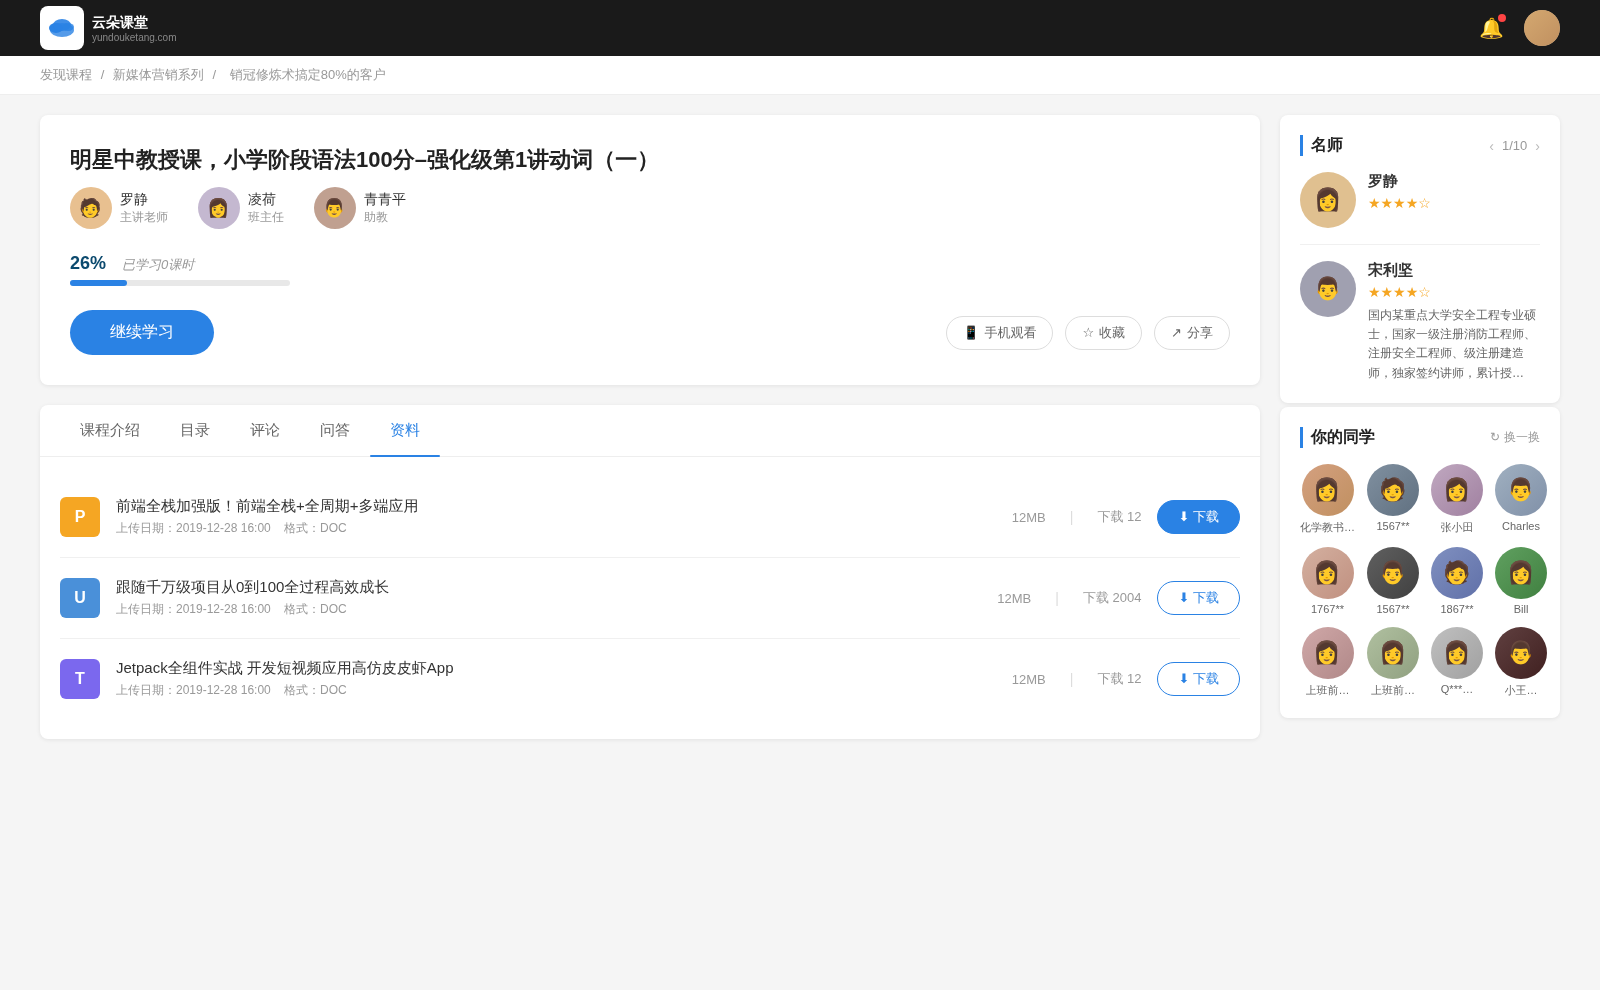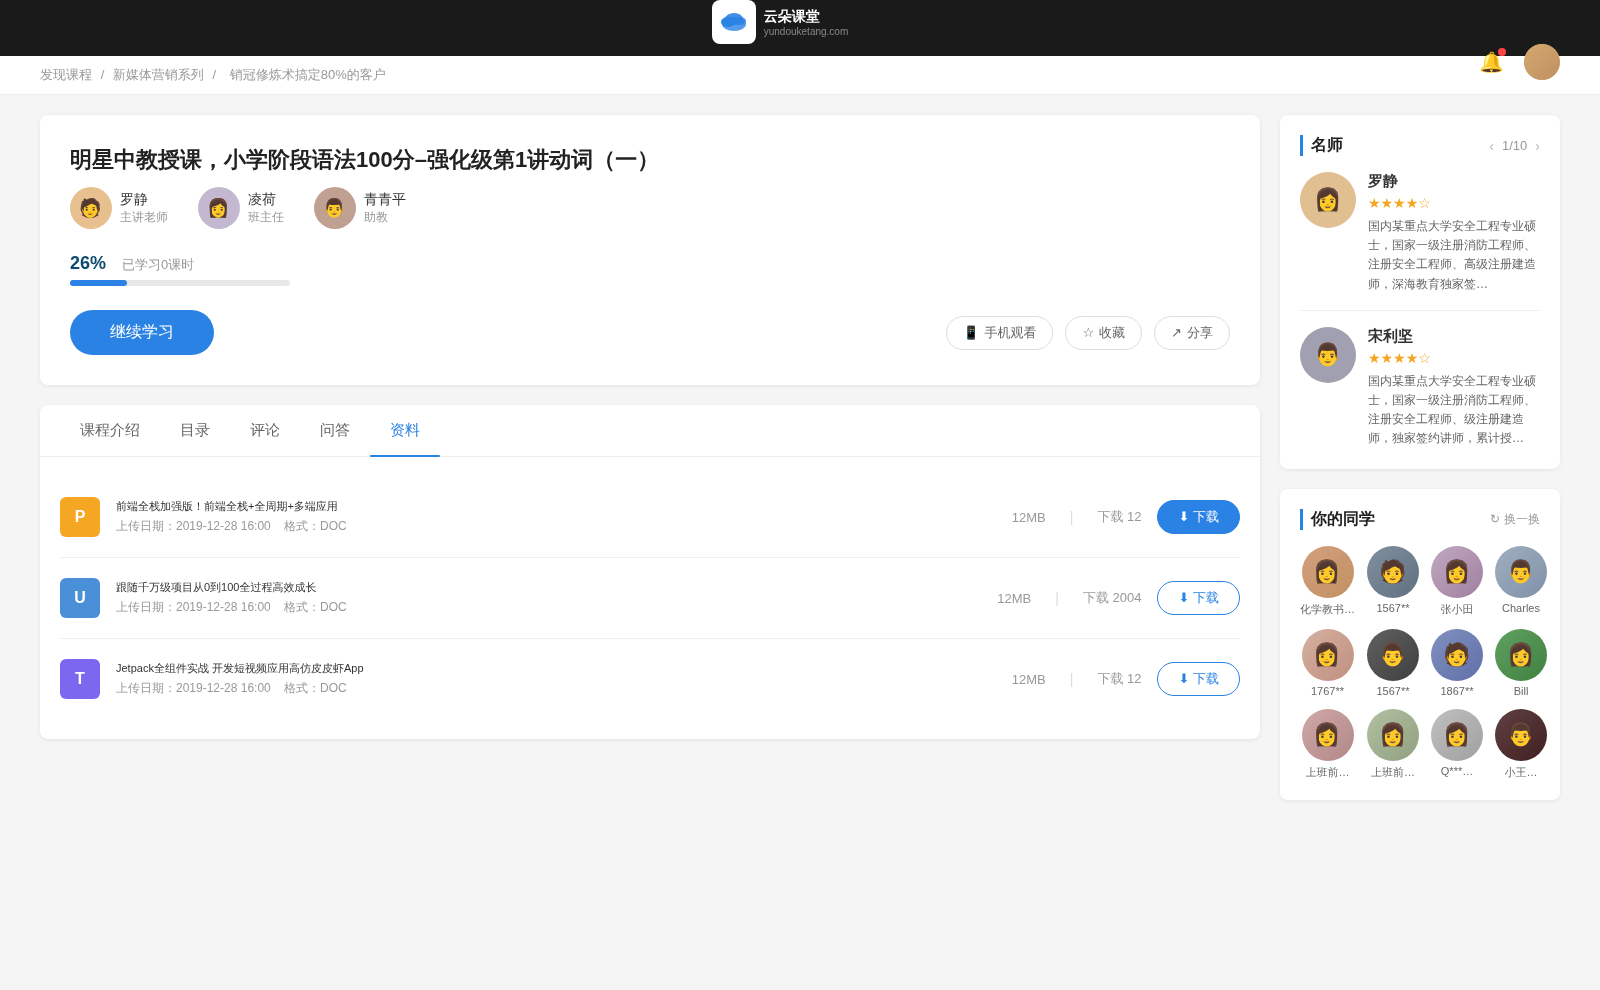"云朵课堂" .navbar { flex-direction: column -> none }
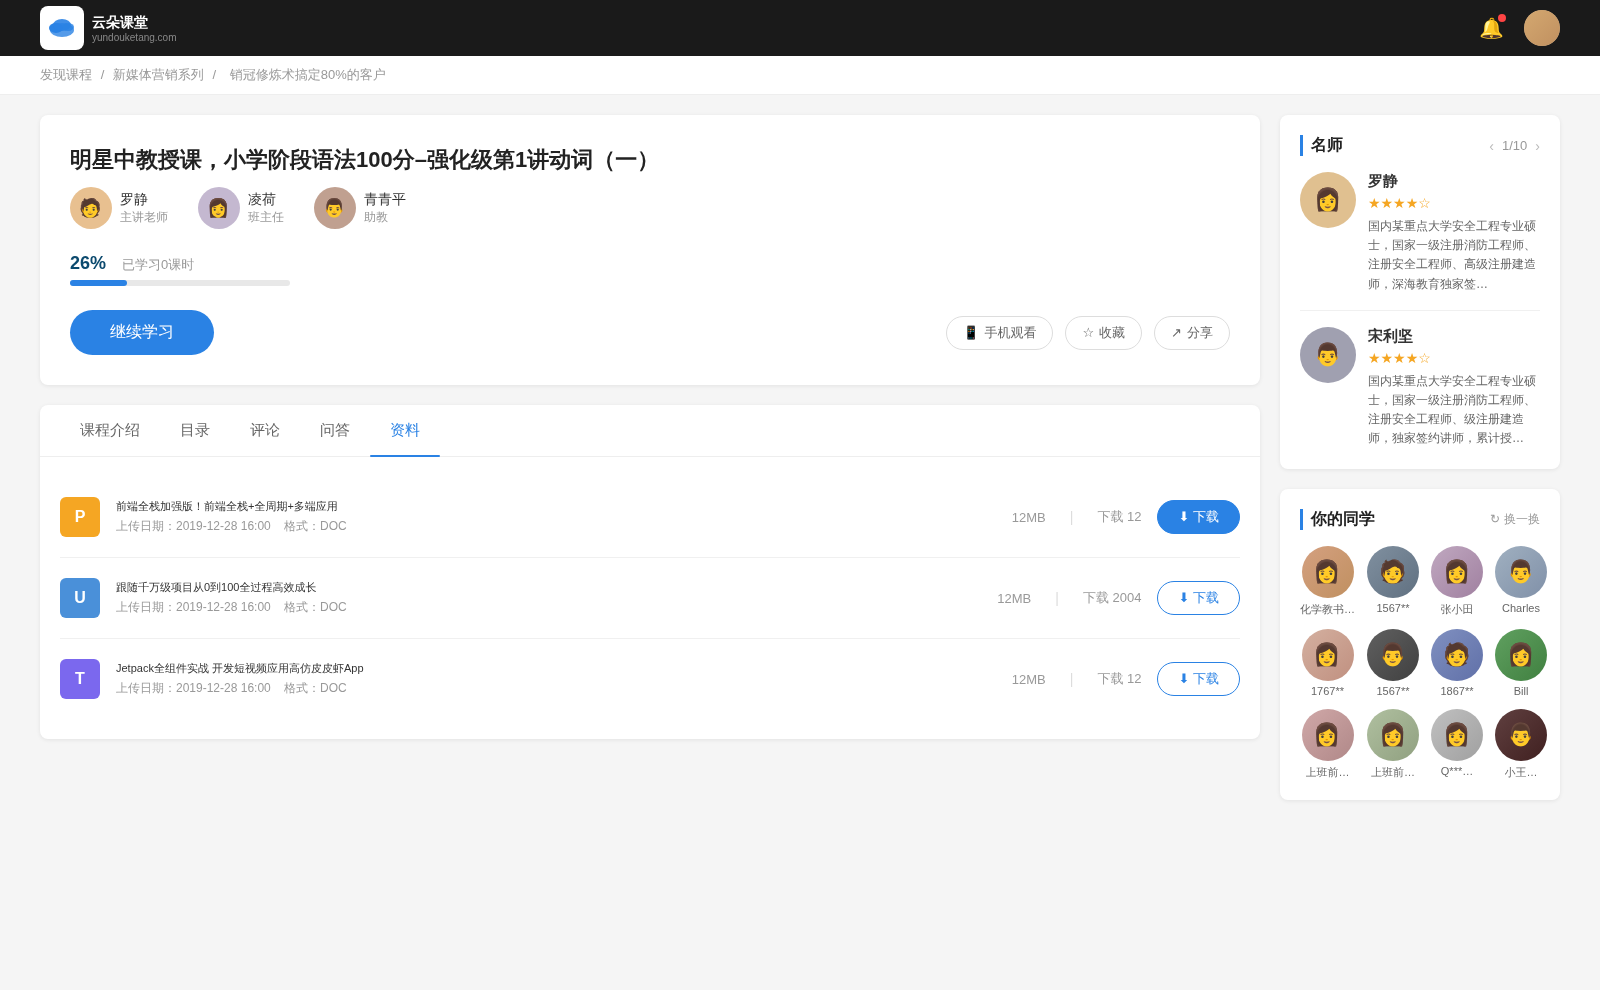"名师" .content-right { gap: 20px -> 4px }
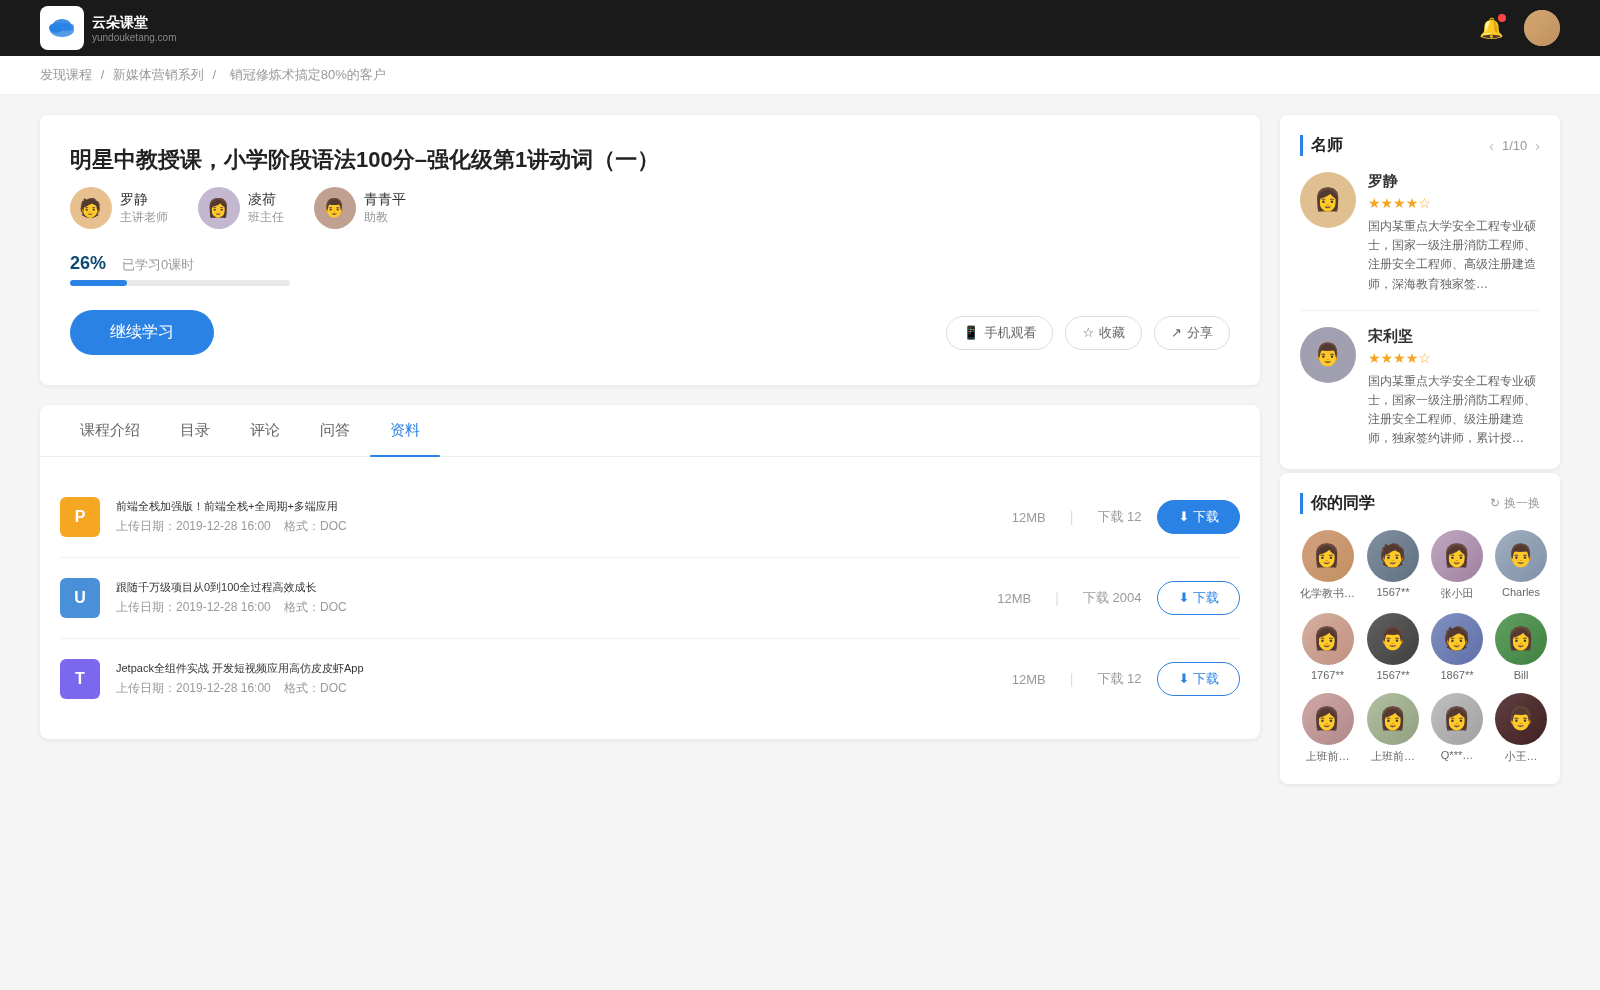"国内某重点大学安全工程专业硕士，国家一级注册消防工程师、注册安全工程师、高级注册" div.teacher-card-desc { html: <div>国内某重点大学安全工程专业硕士，国家一级注册消防工程师、注册安全工程师、高级注册建造师，深海教育独家签…</div> -> none }
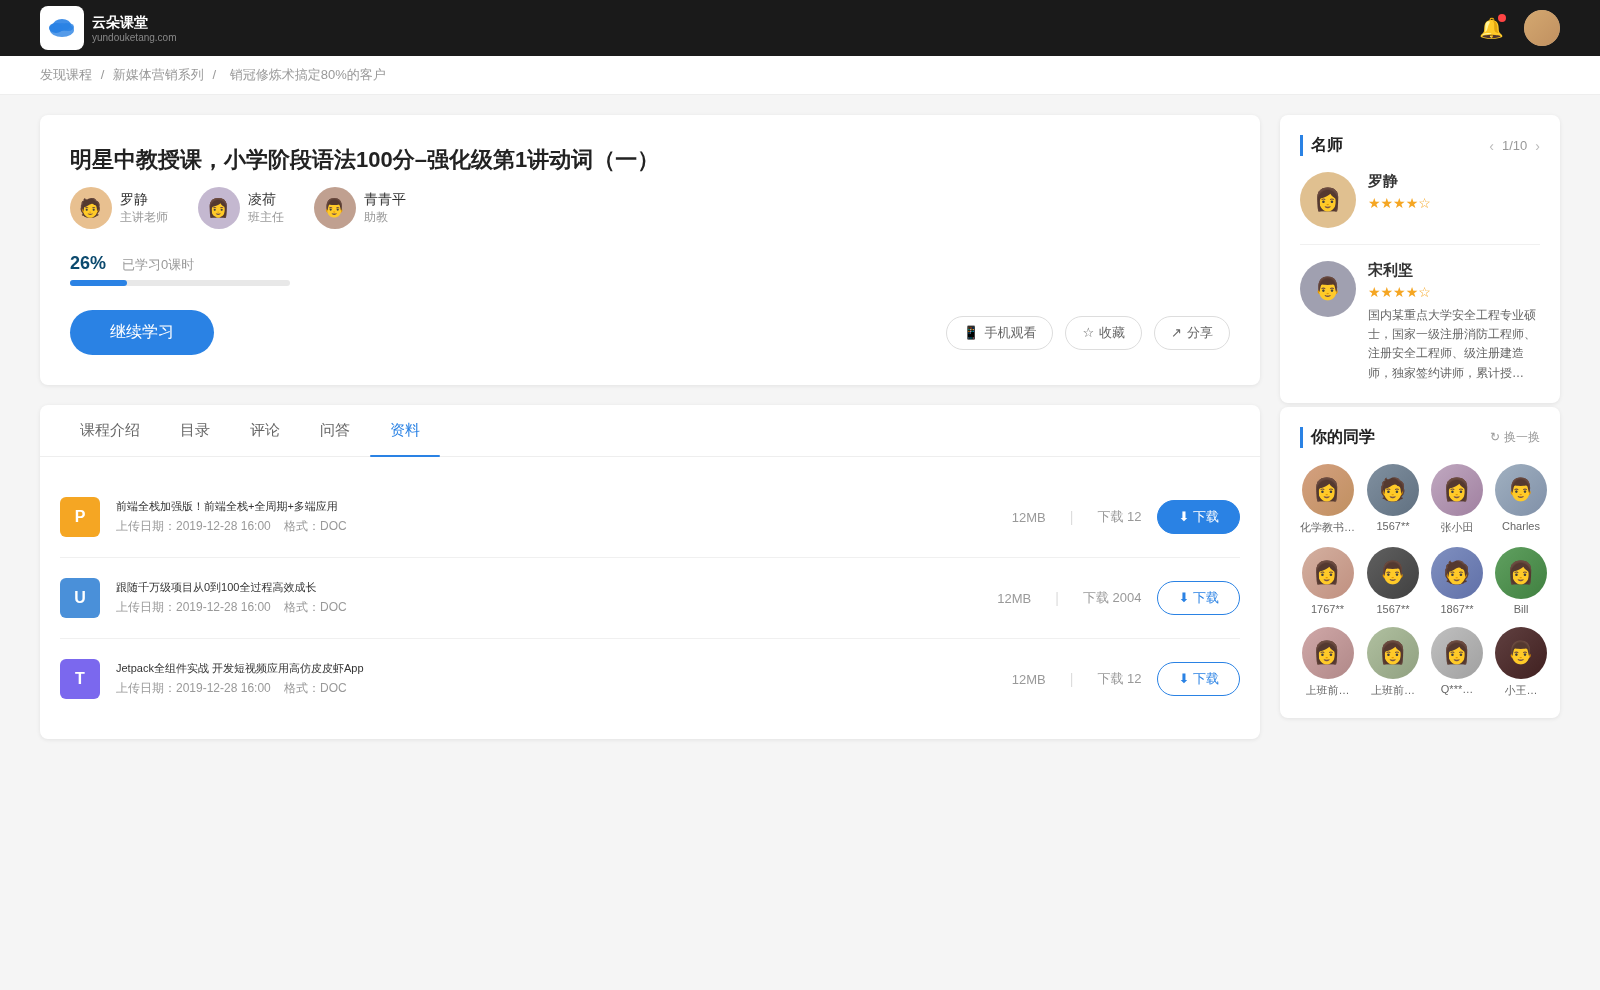"已学习0课时" .progress-sub { font-style: none -> italic }
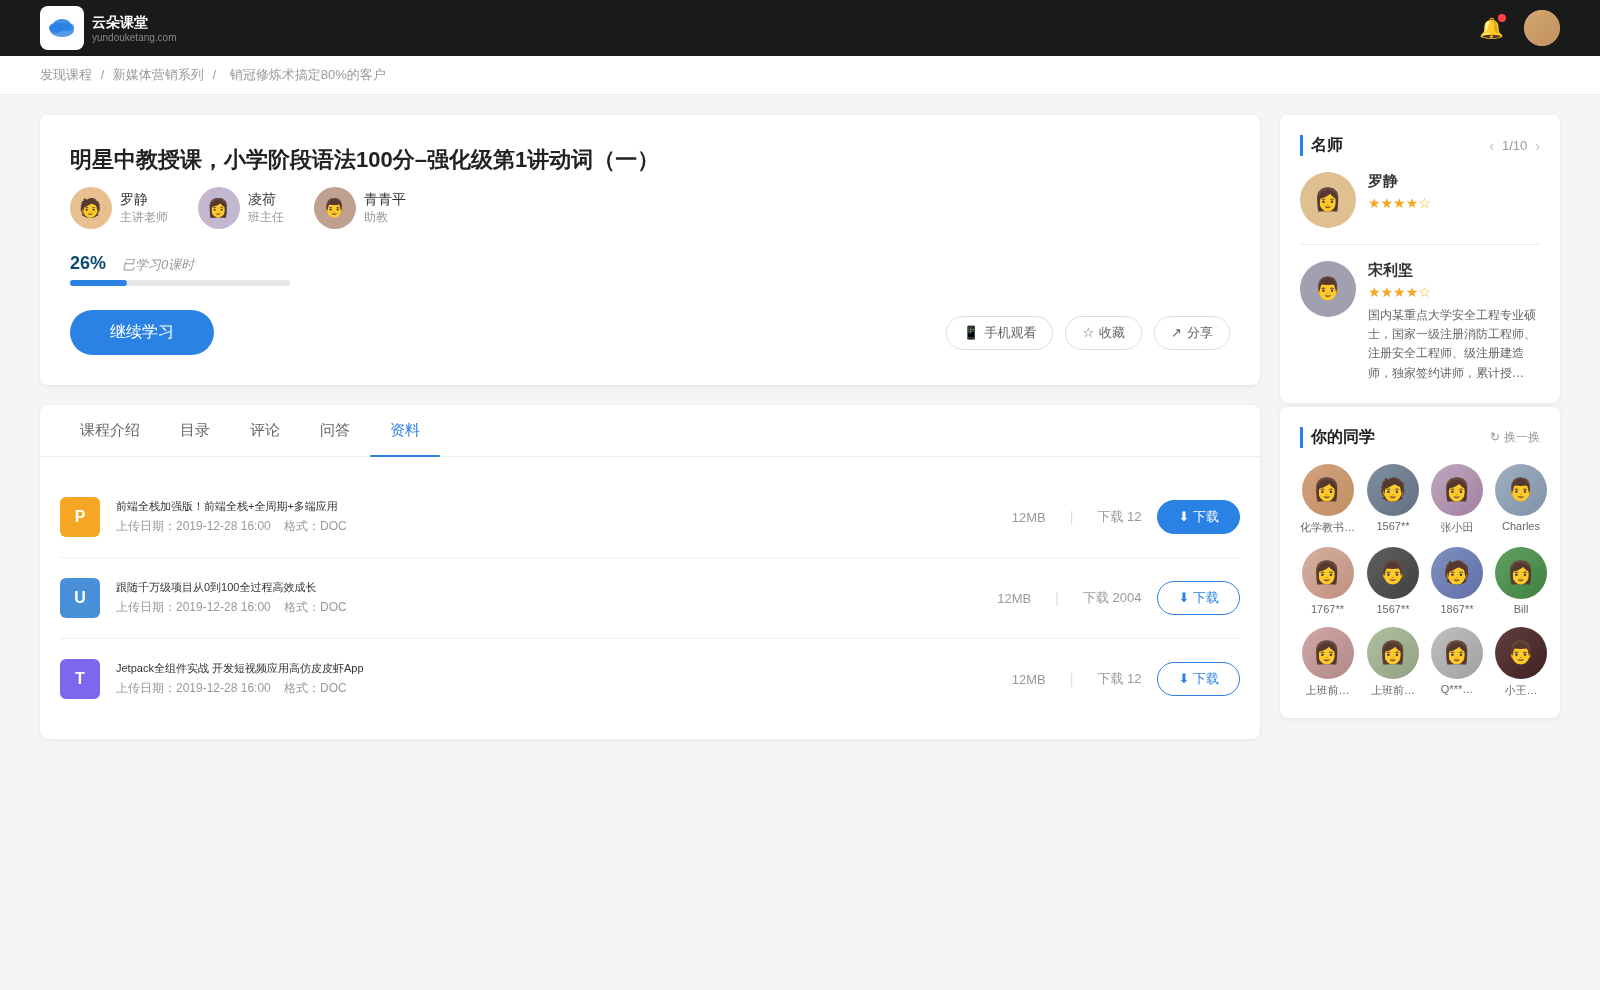"前端全栈加强版！前端全栈+全周期+多端应用" .resource-name { font-size: 11px -> 15px }
